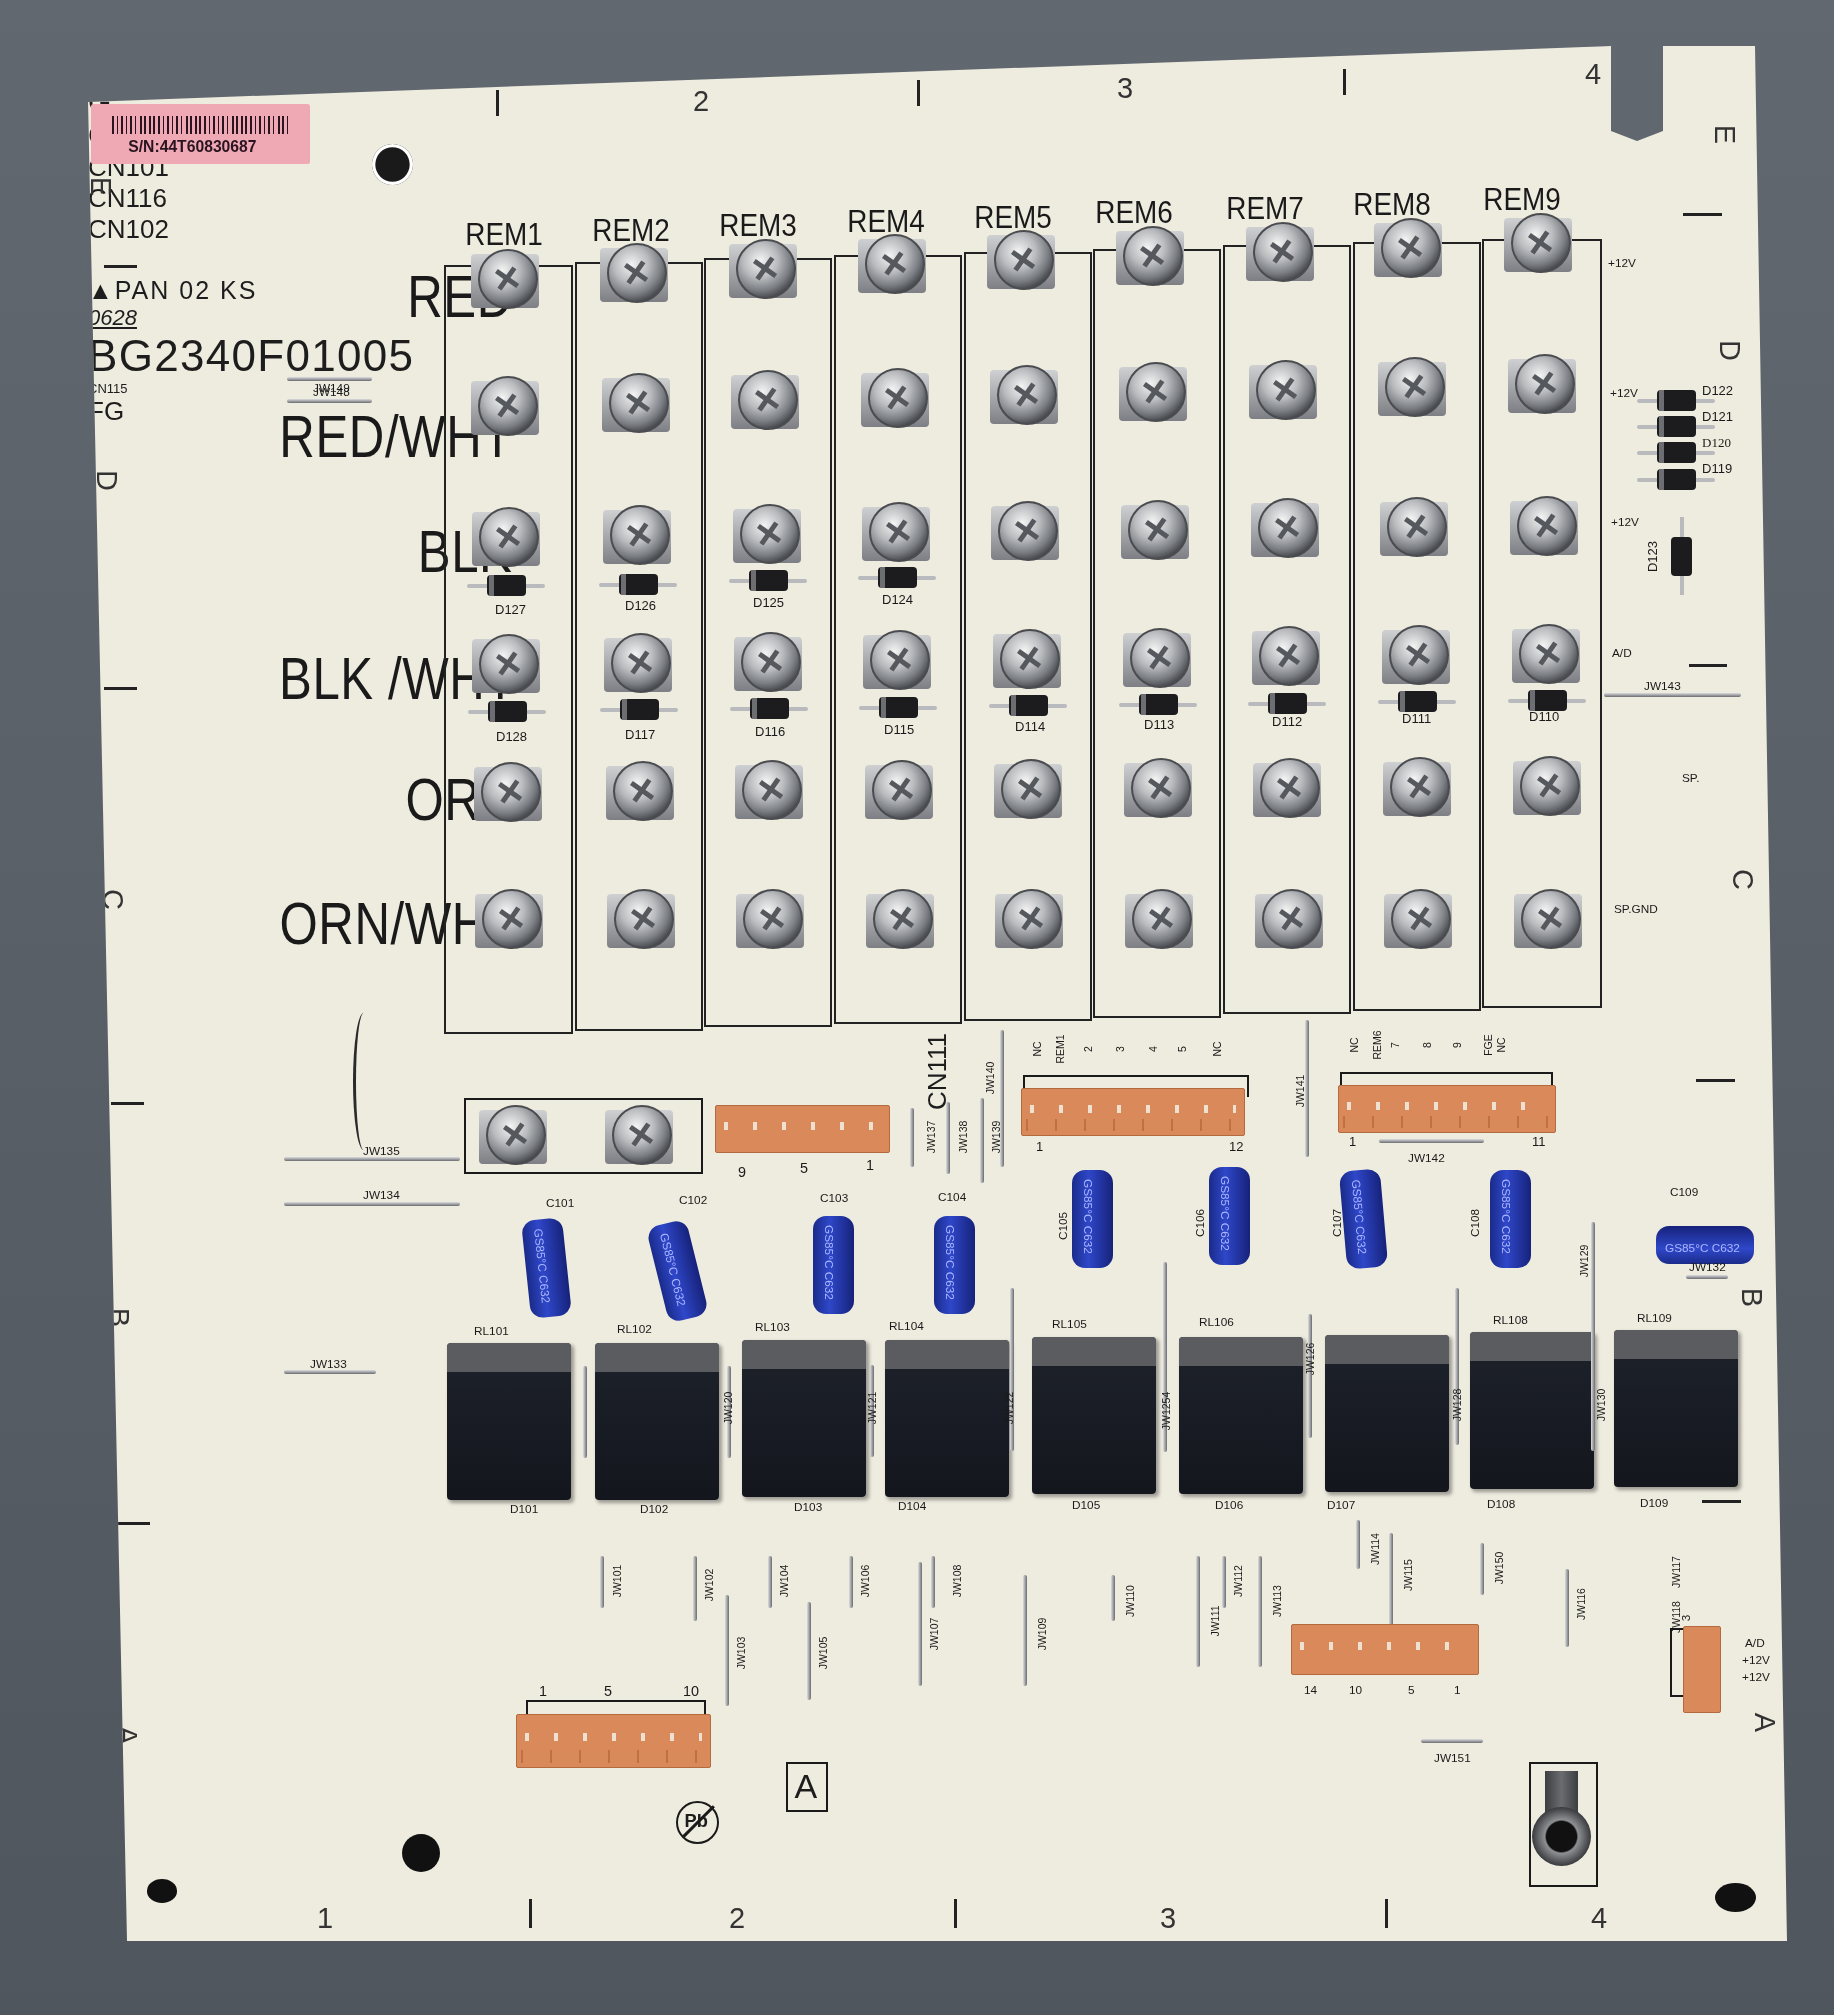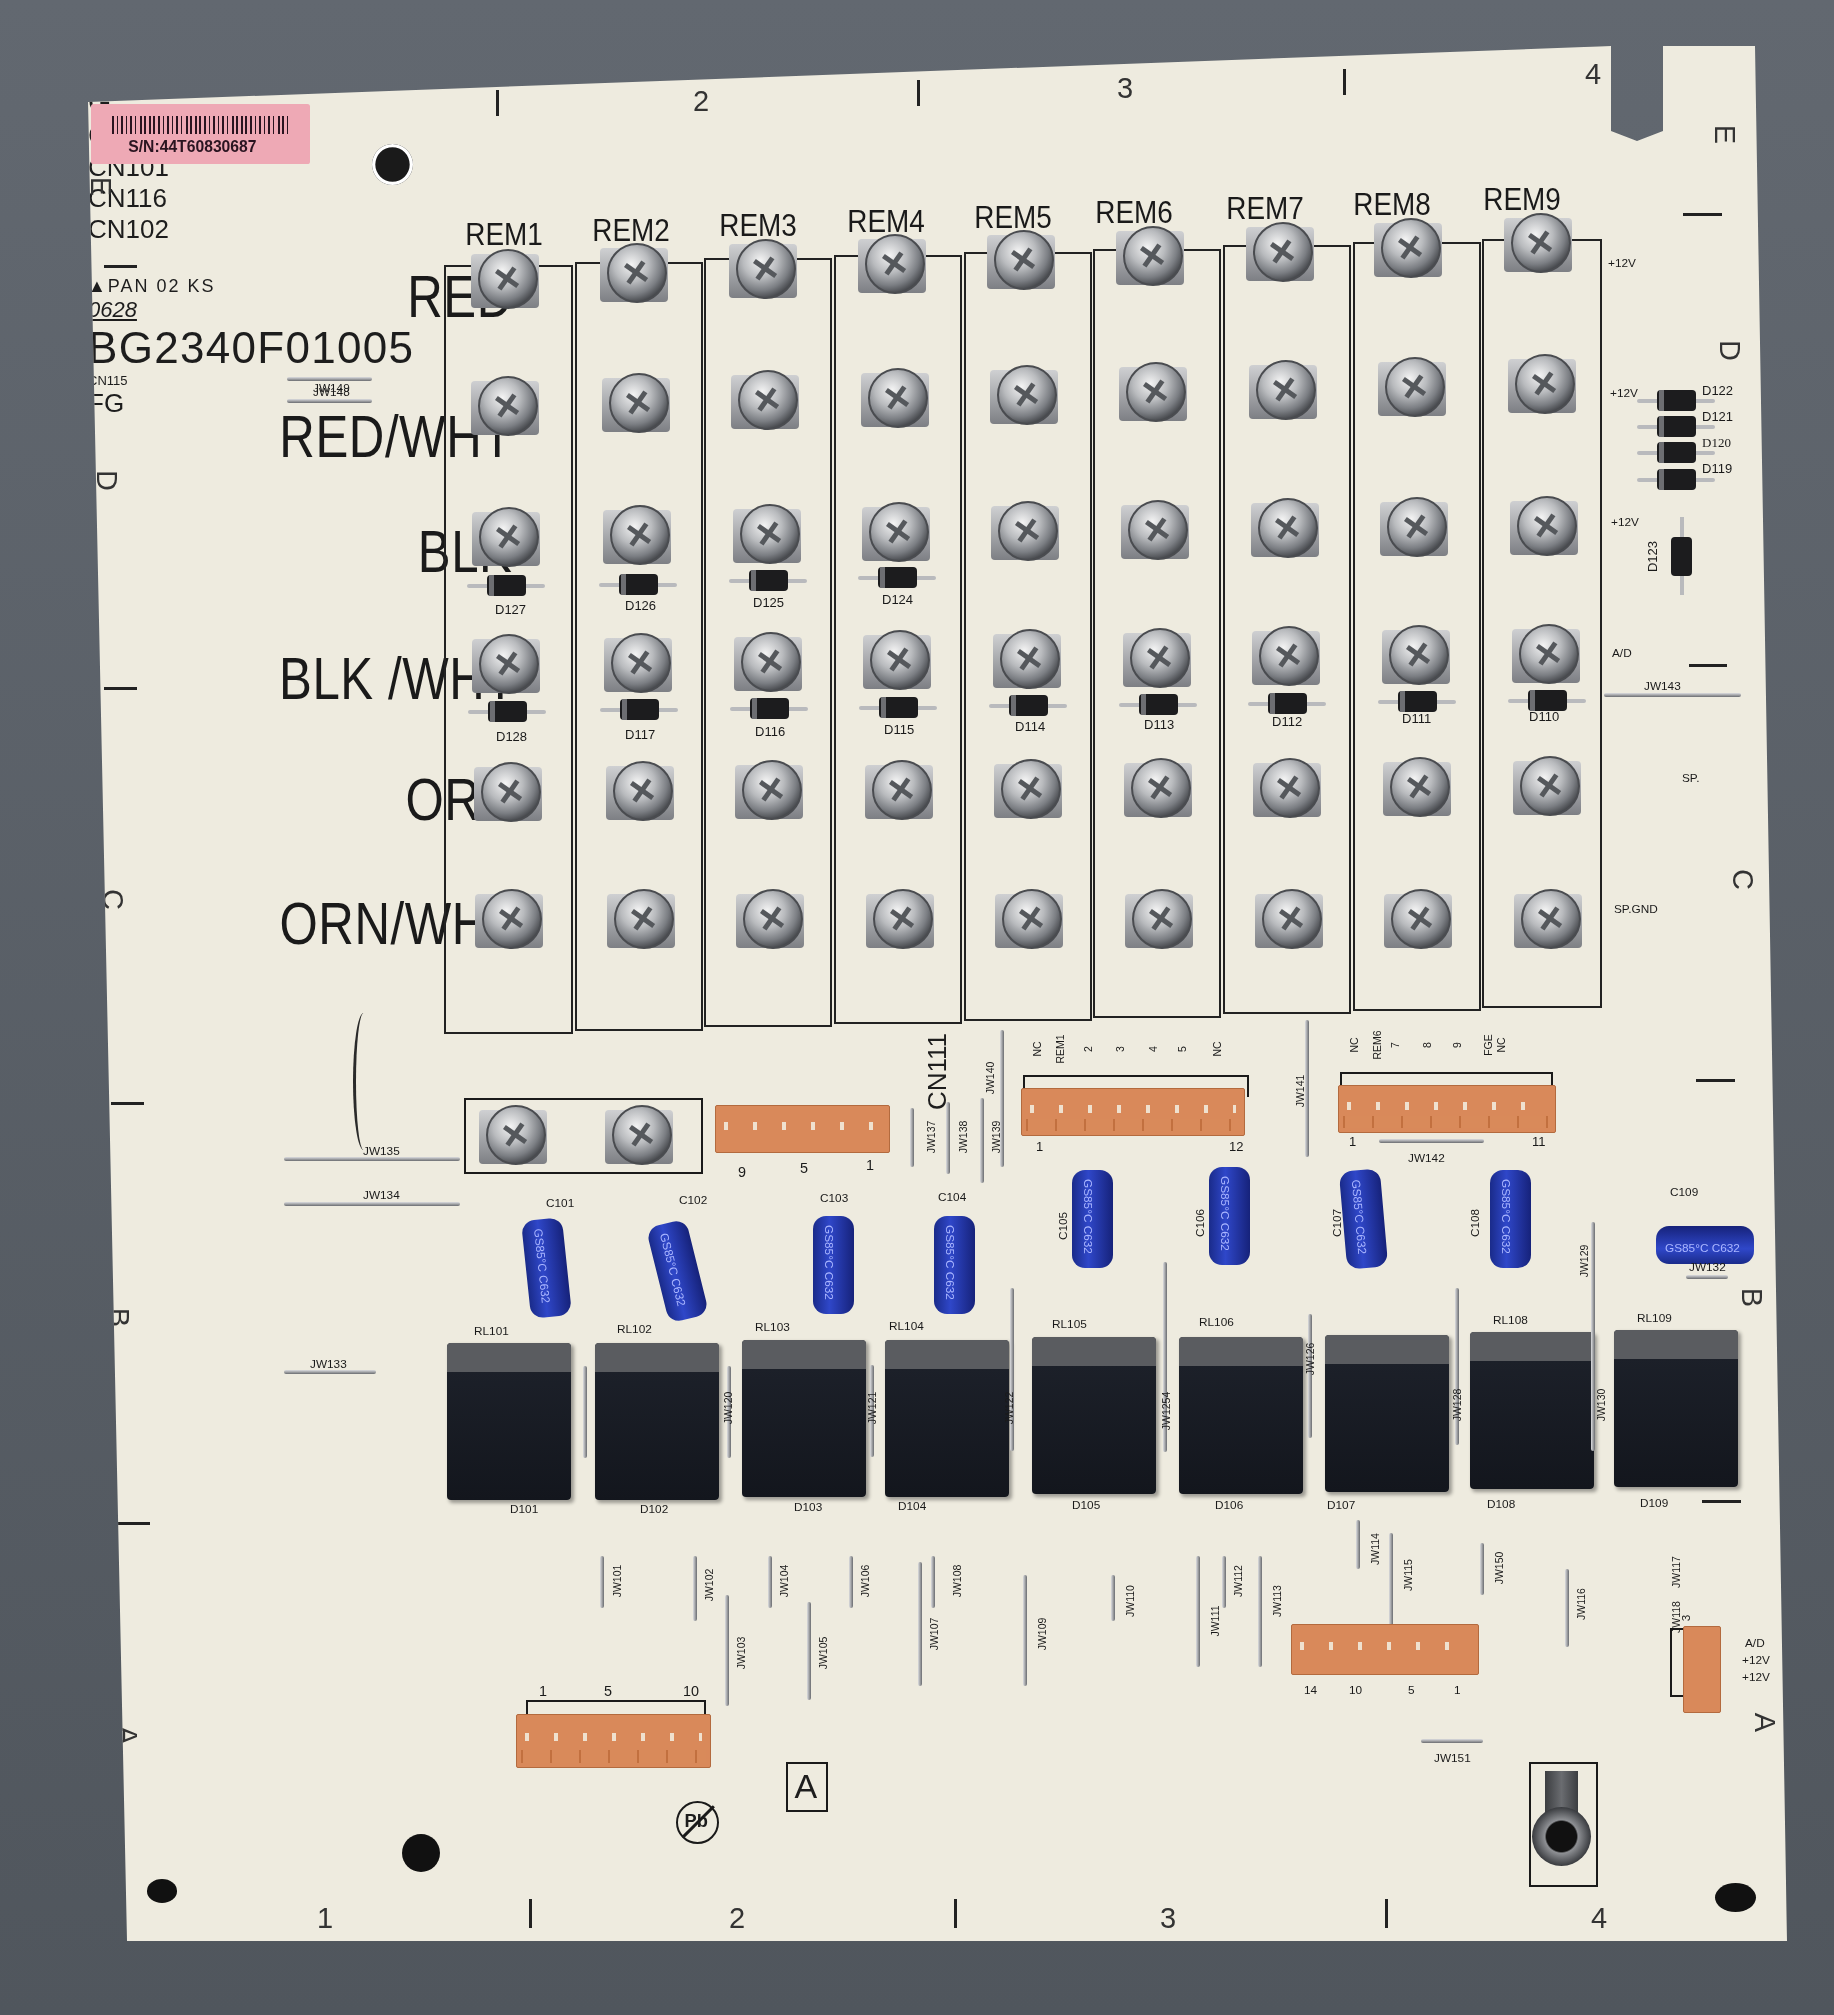"▲PAN 02 KS" div.silk { font-size: 18px -> 25px }
